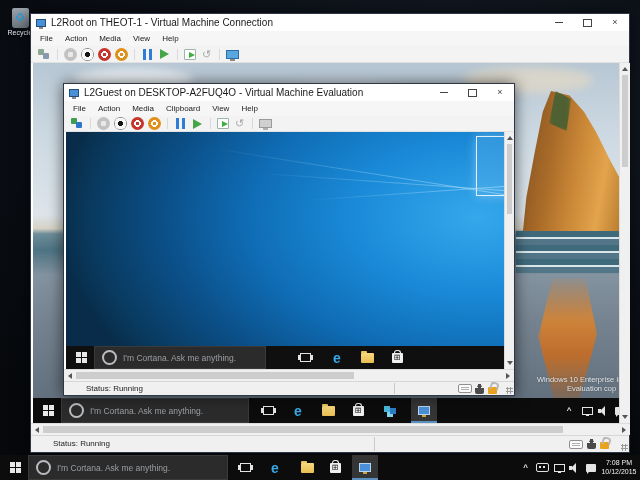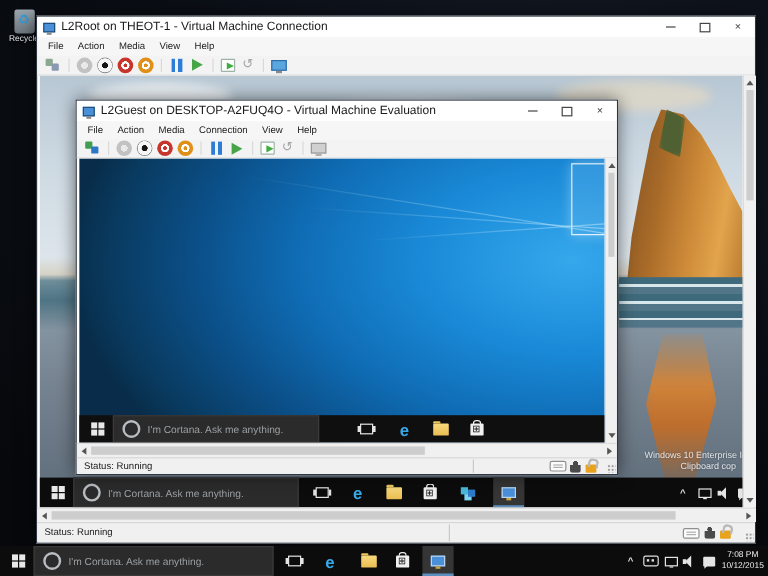"Connection" span.menu-item { text: Connection -> Clipboard }
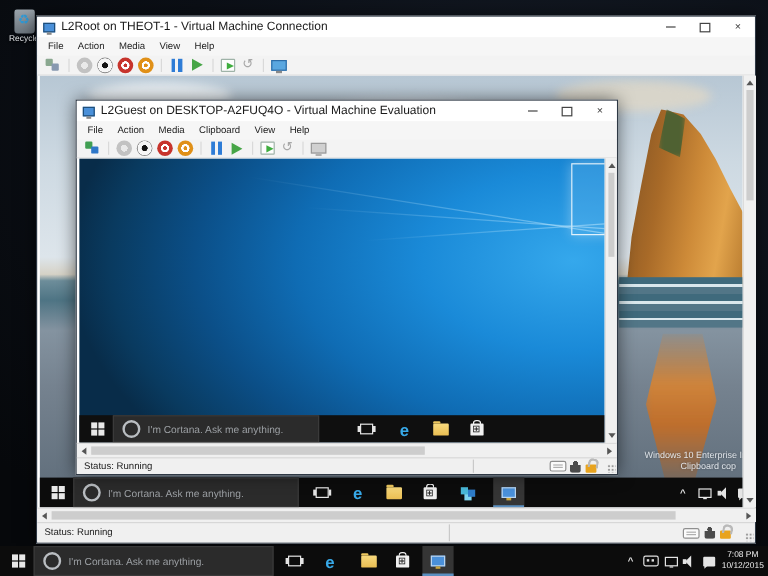"Status: Running" .status-text { left: 6px -> 22px }
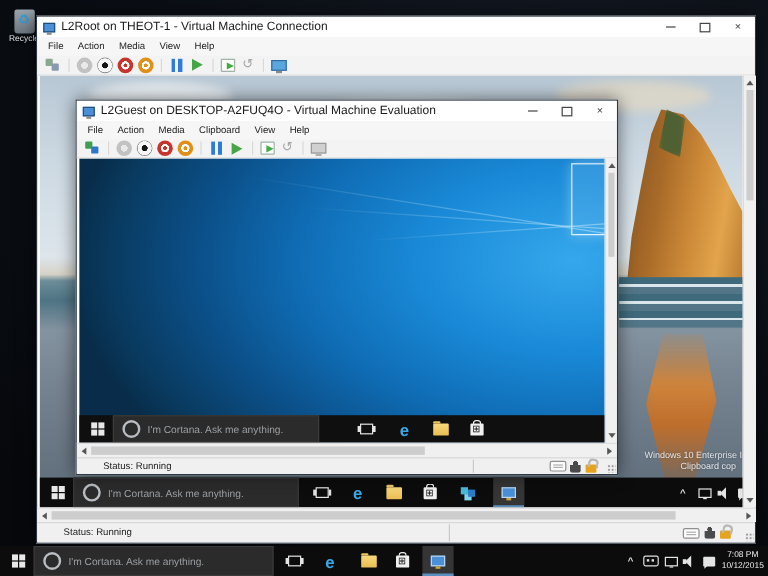"Clipboard cop" div.wm2 { text: Clipboard -> Evaluation }
